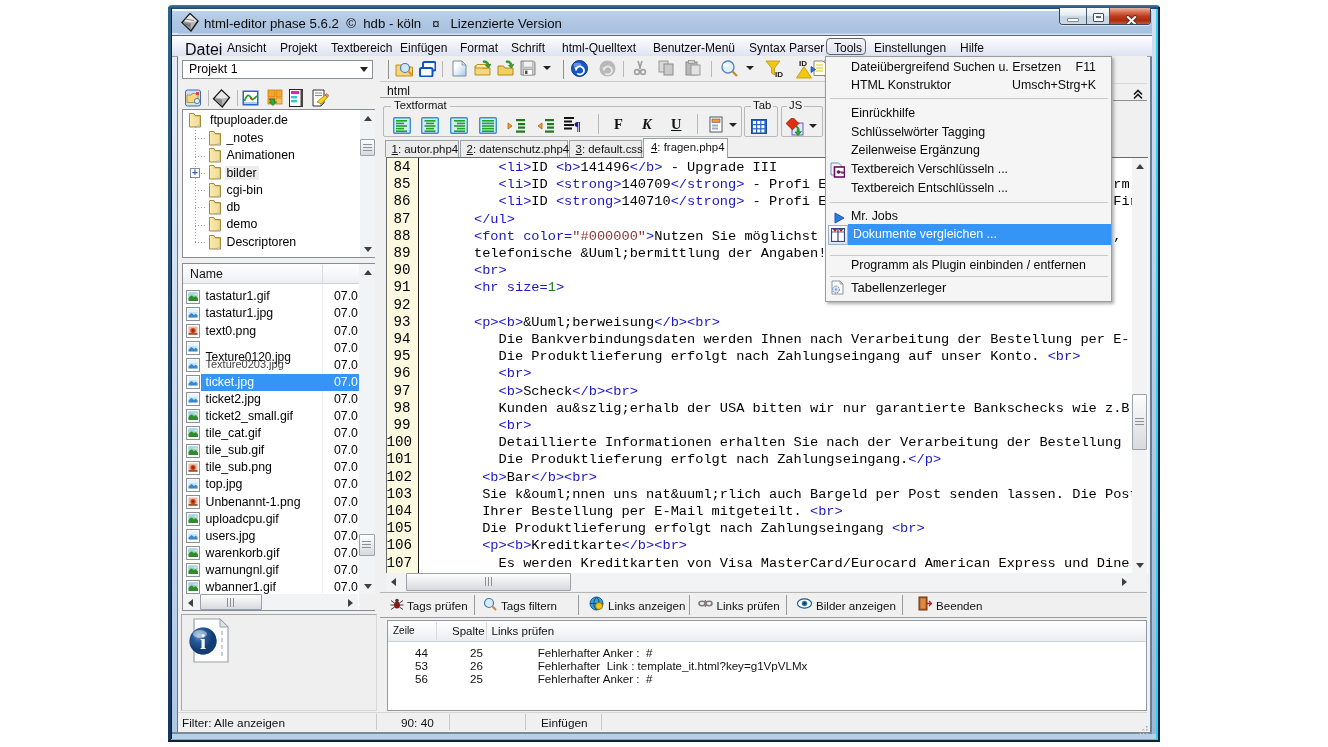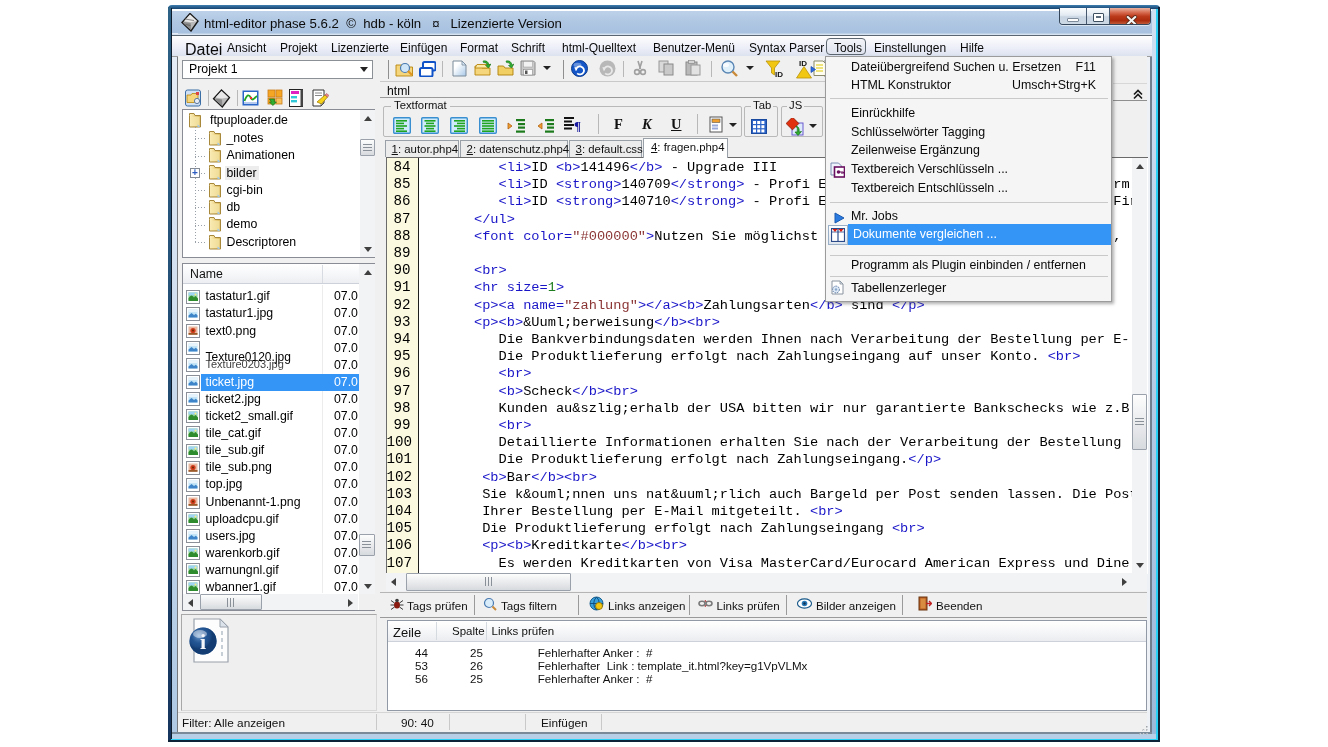"Lizenzierte" div.a { text: Lizenzierte -> Textbereich }
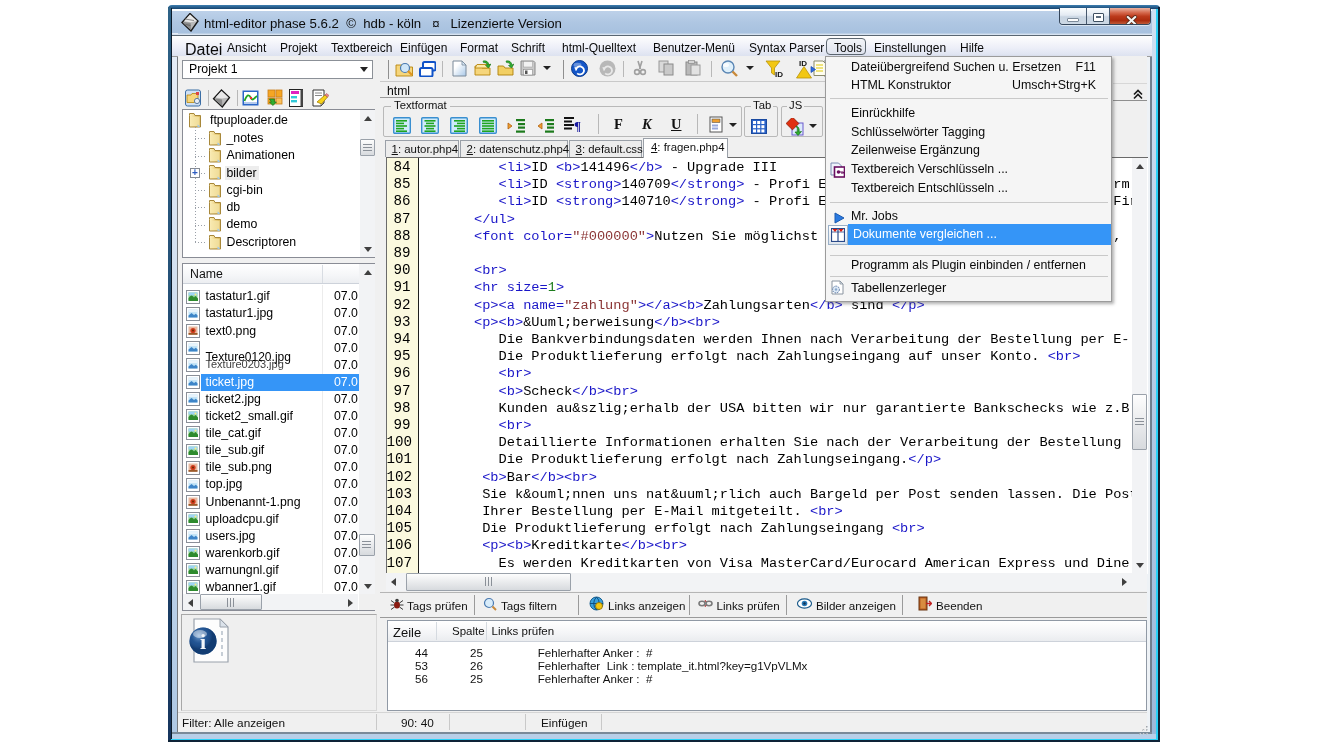"telefonische &Uuml;bermittlung der" div.cl { html: none -> <div><span> </span><span>telefonische &amp;Uuml;bermittlung der Angaben!</span></div> }
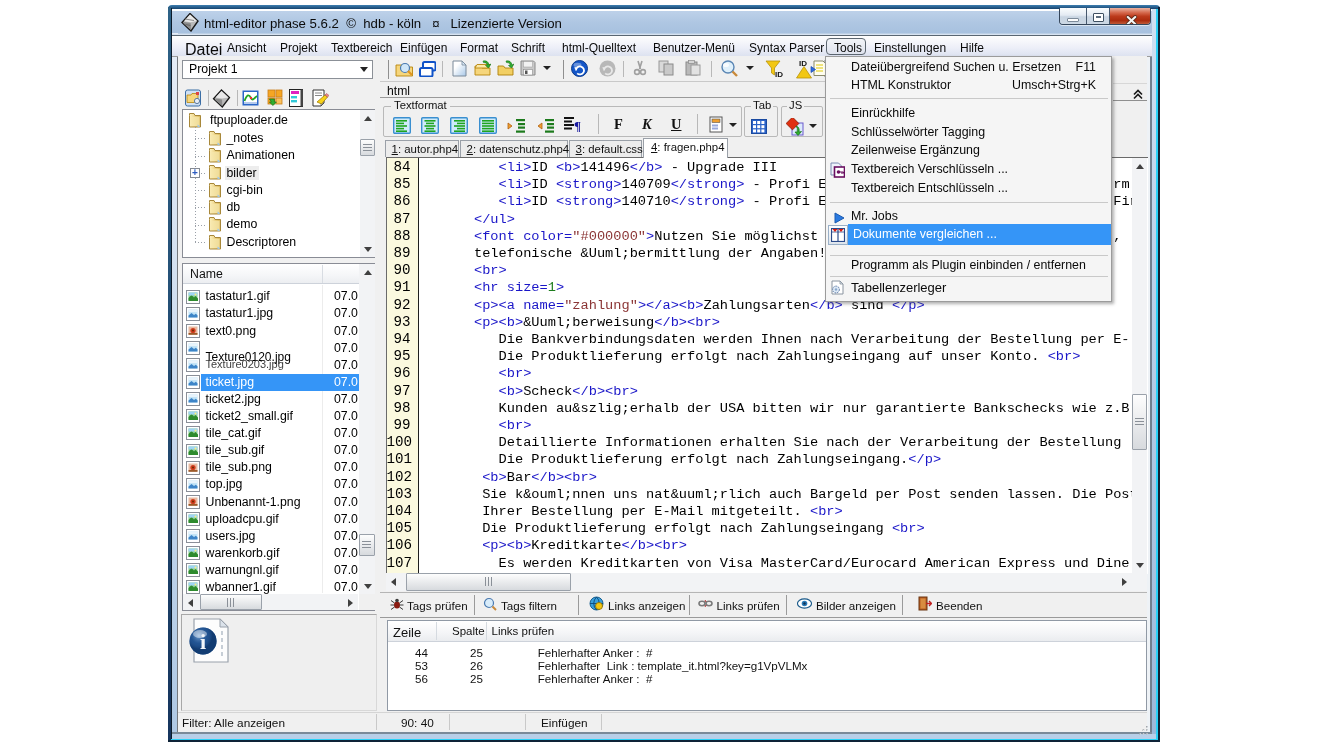"<p><a" div.cl { html: <div><span> </span><span>&lt;p&gt;&lt;a name=</span><span>"zahlung"</span><span>&gt;&lt;/a&gt;&lt;b&gt;</span><span>Zahlungsarten</span><span>&lt;/b&gt;</span><span> sind </span><span>&lt;/p&gt;</span></div> -> none }
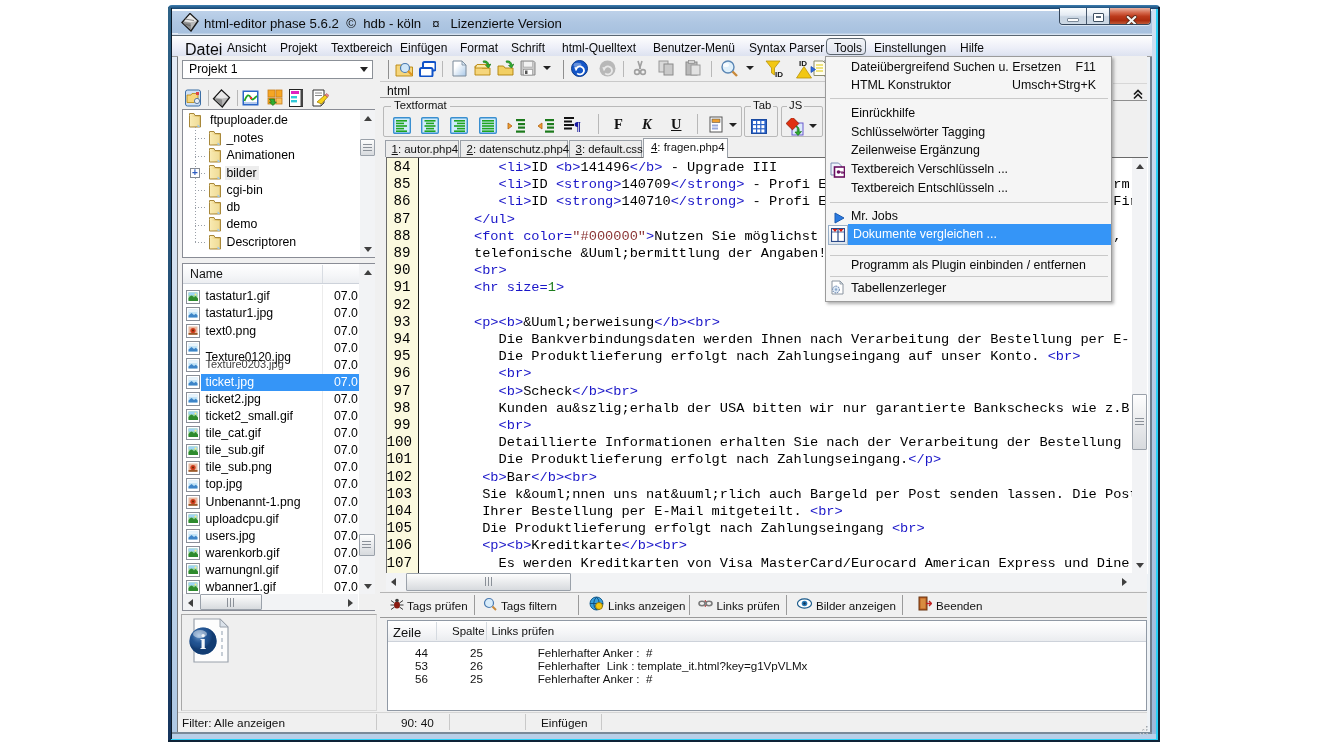"Zeile" div.a { font-size: 13px -> 10px }
